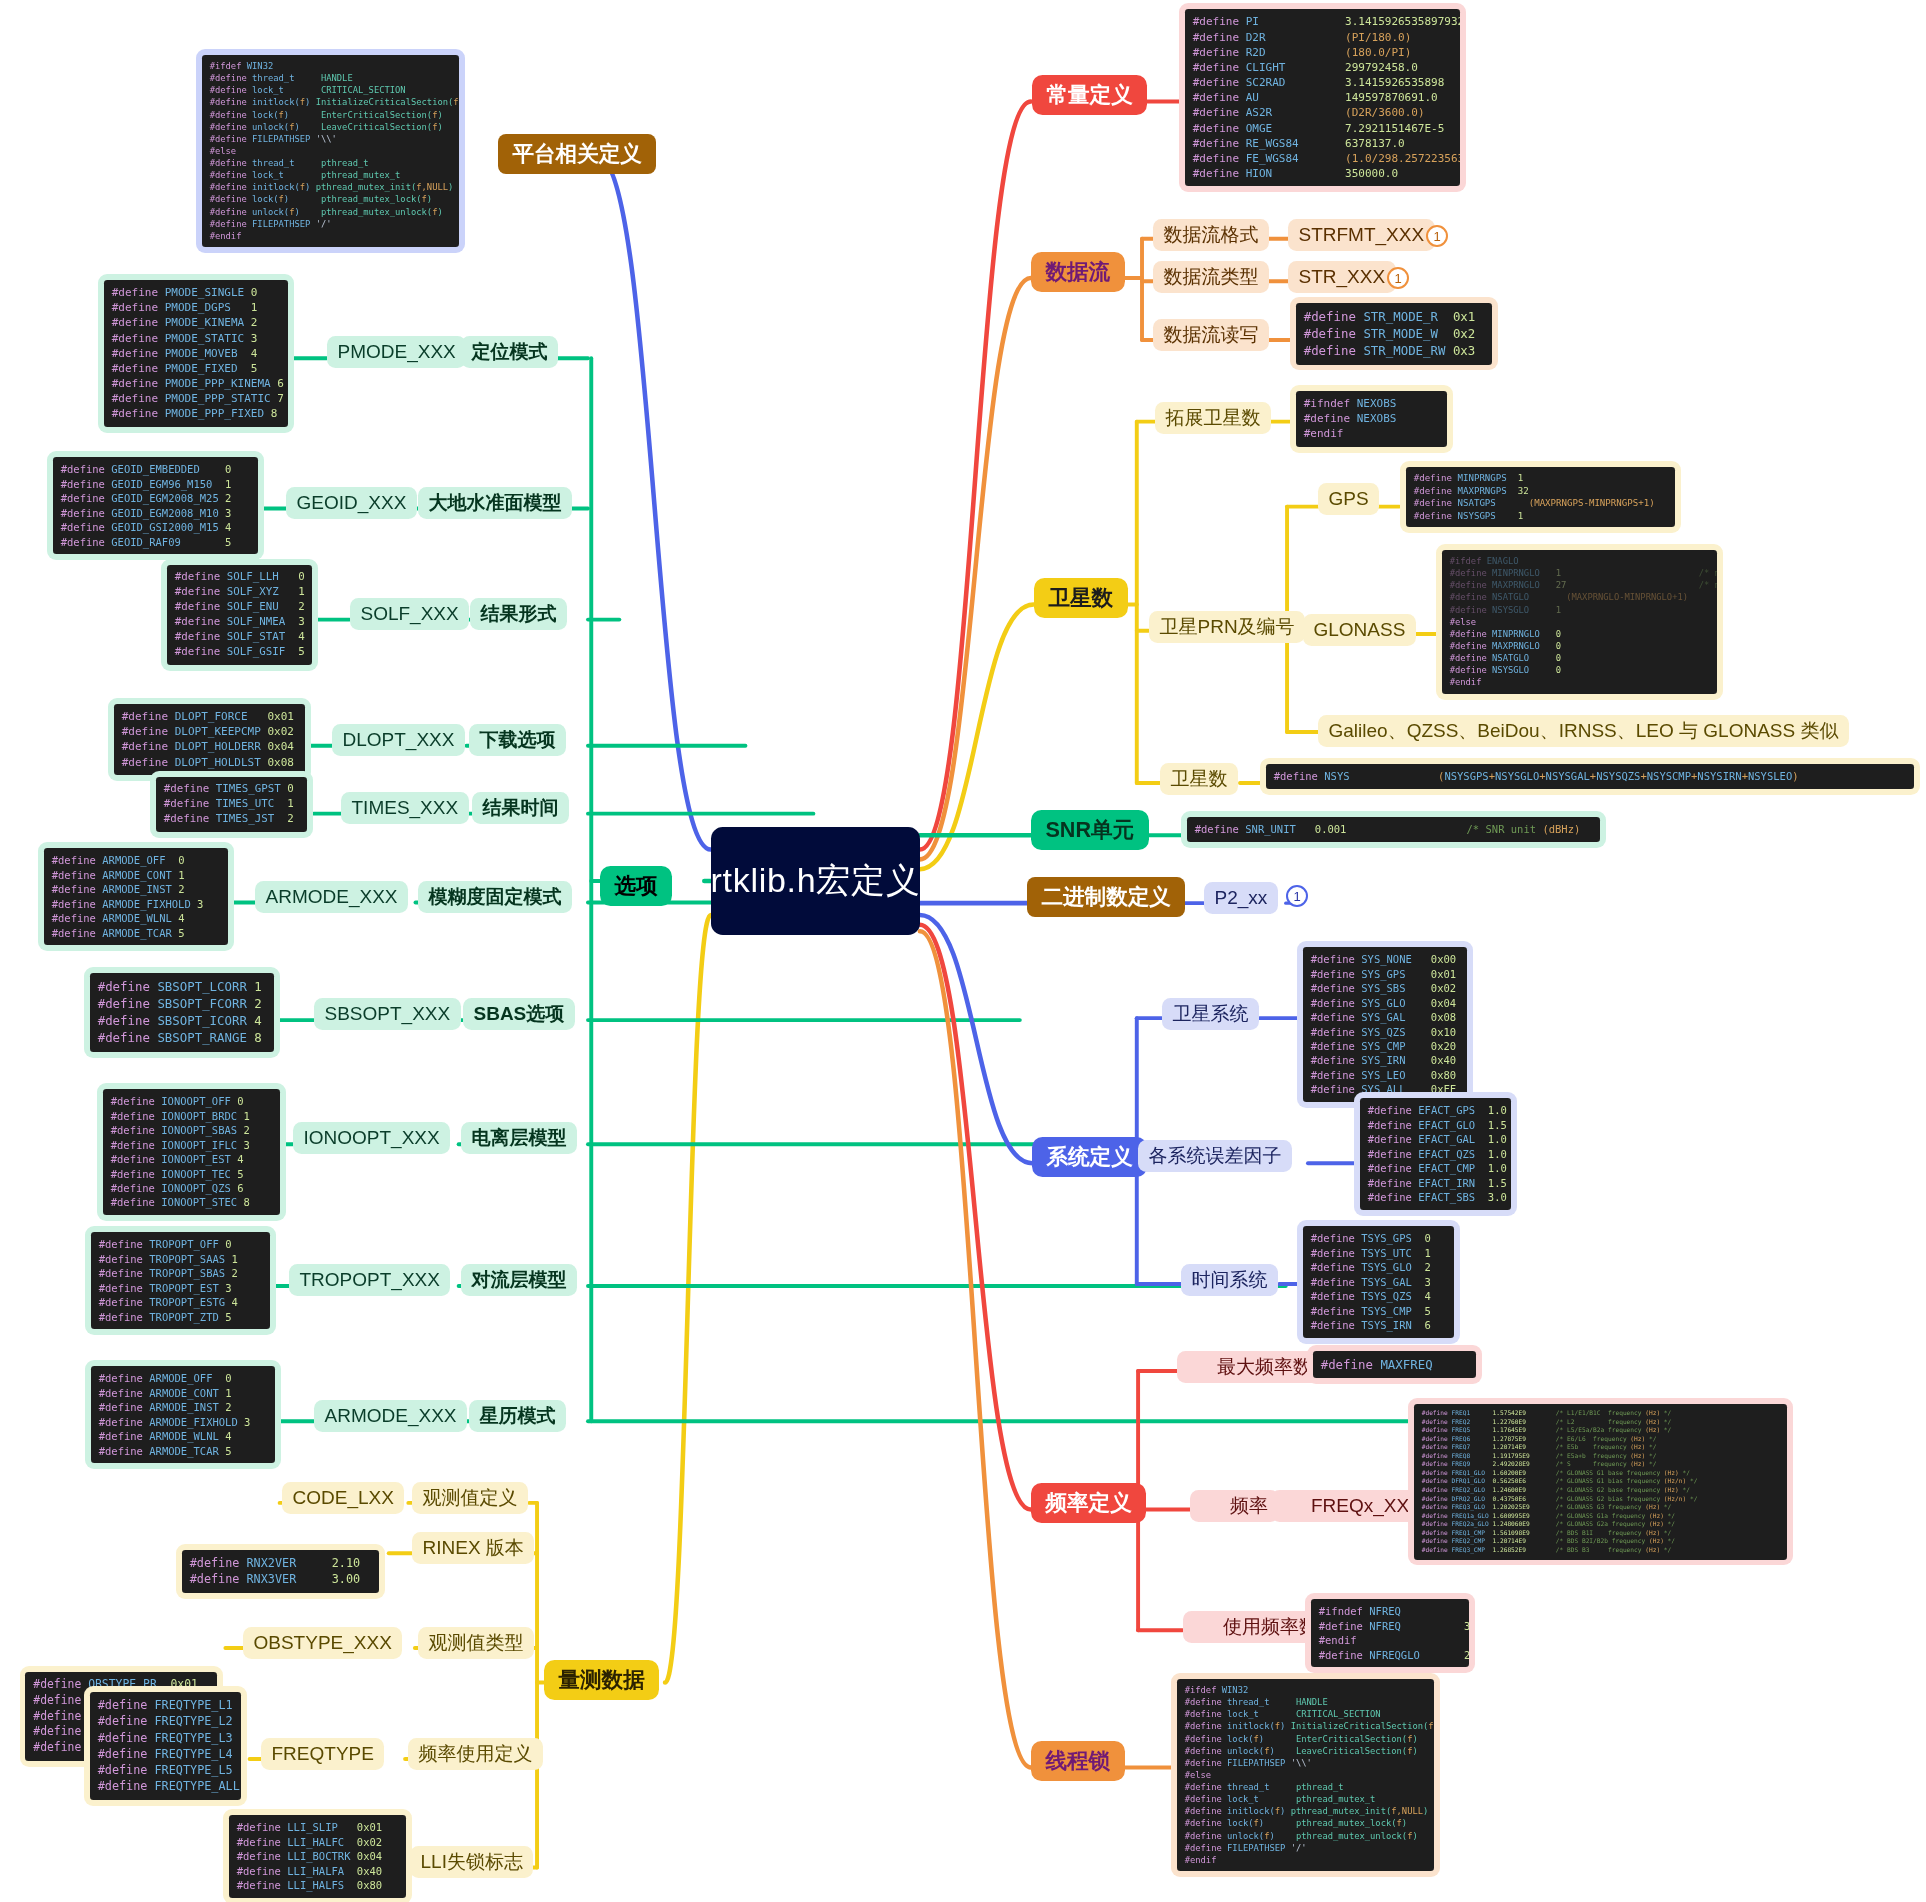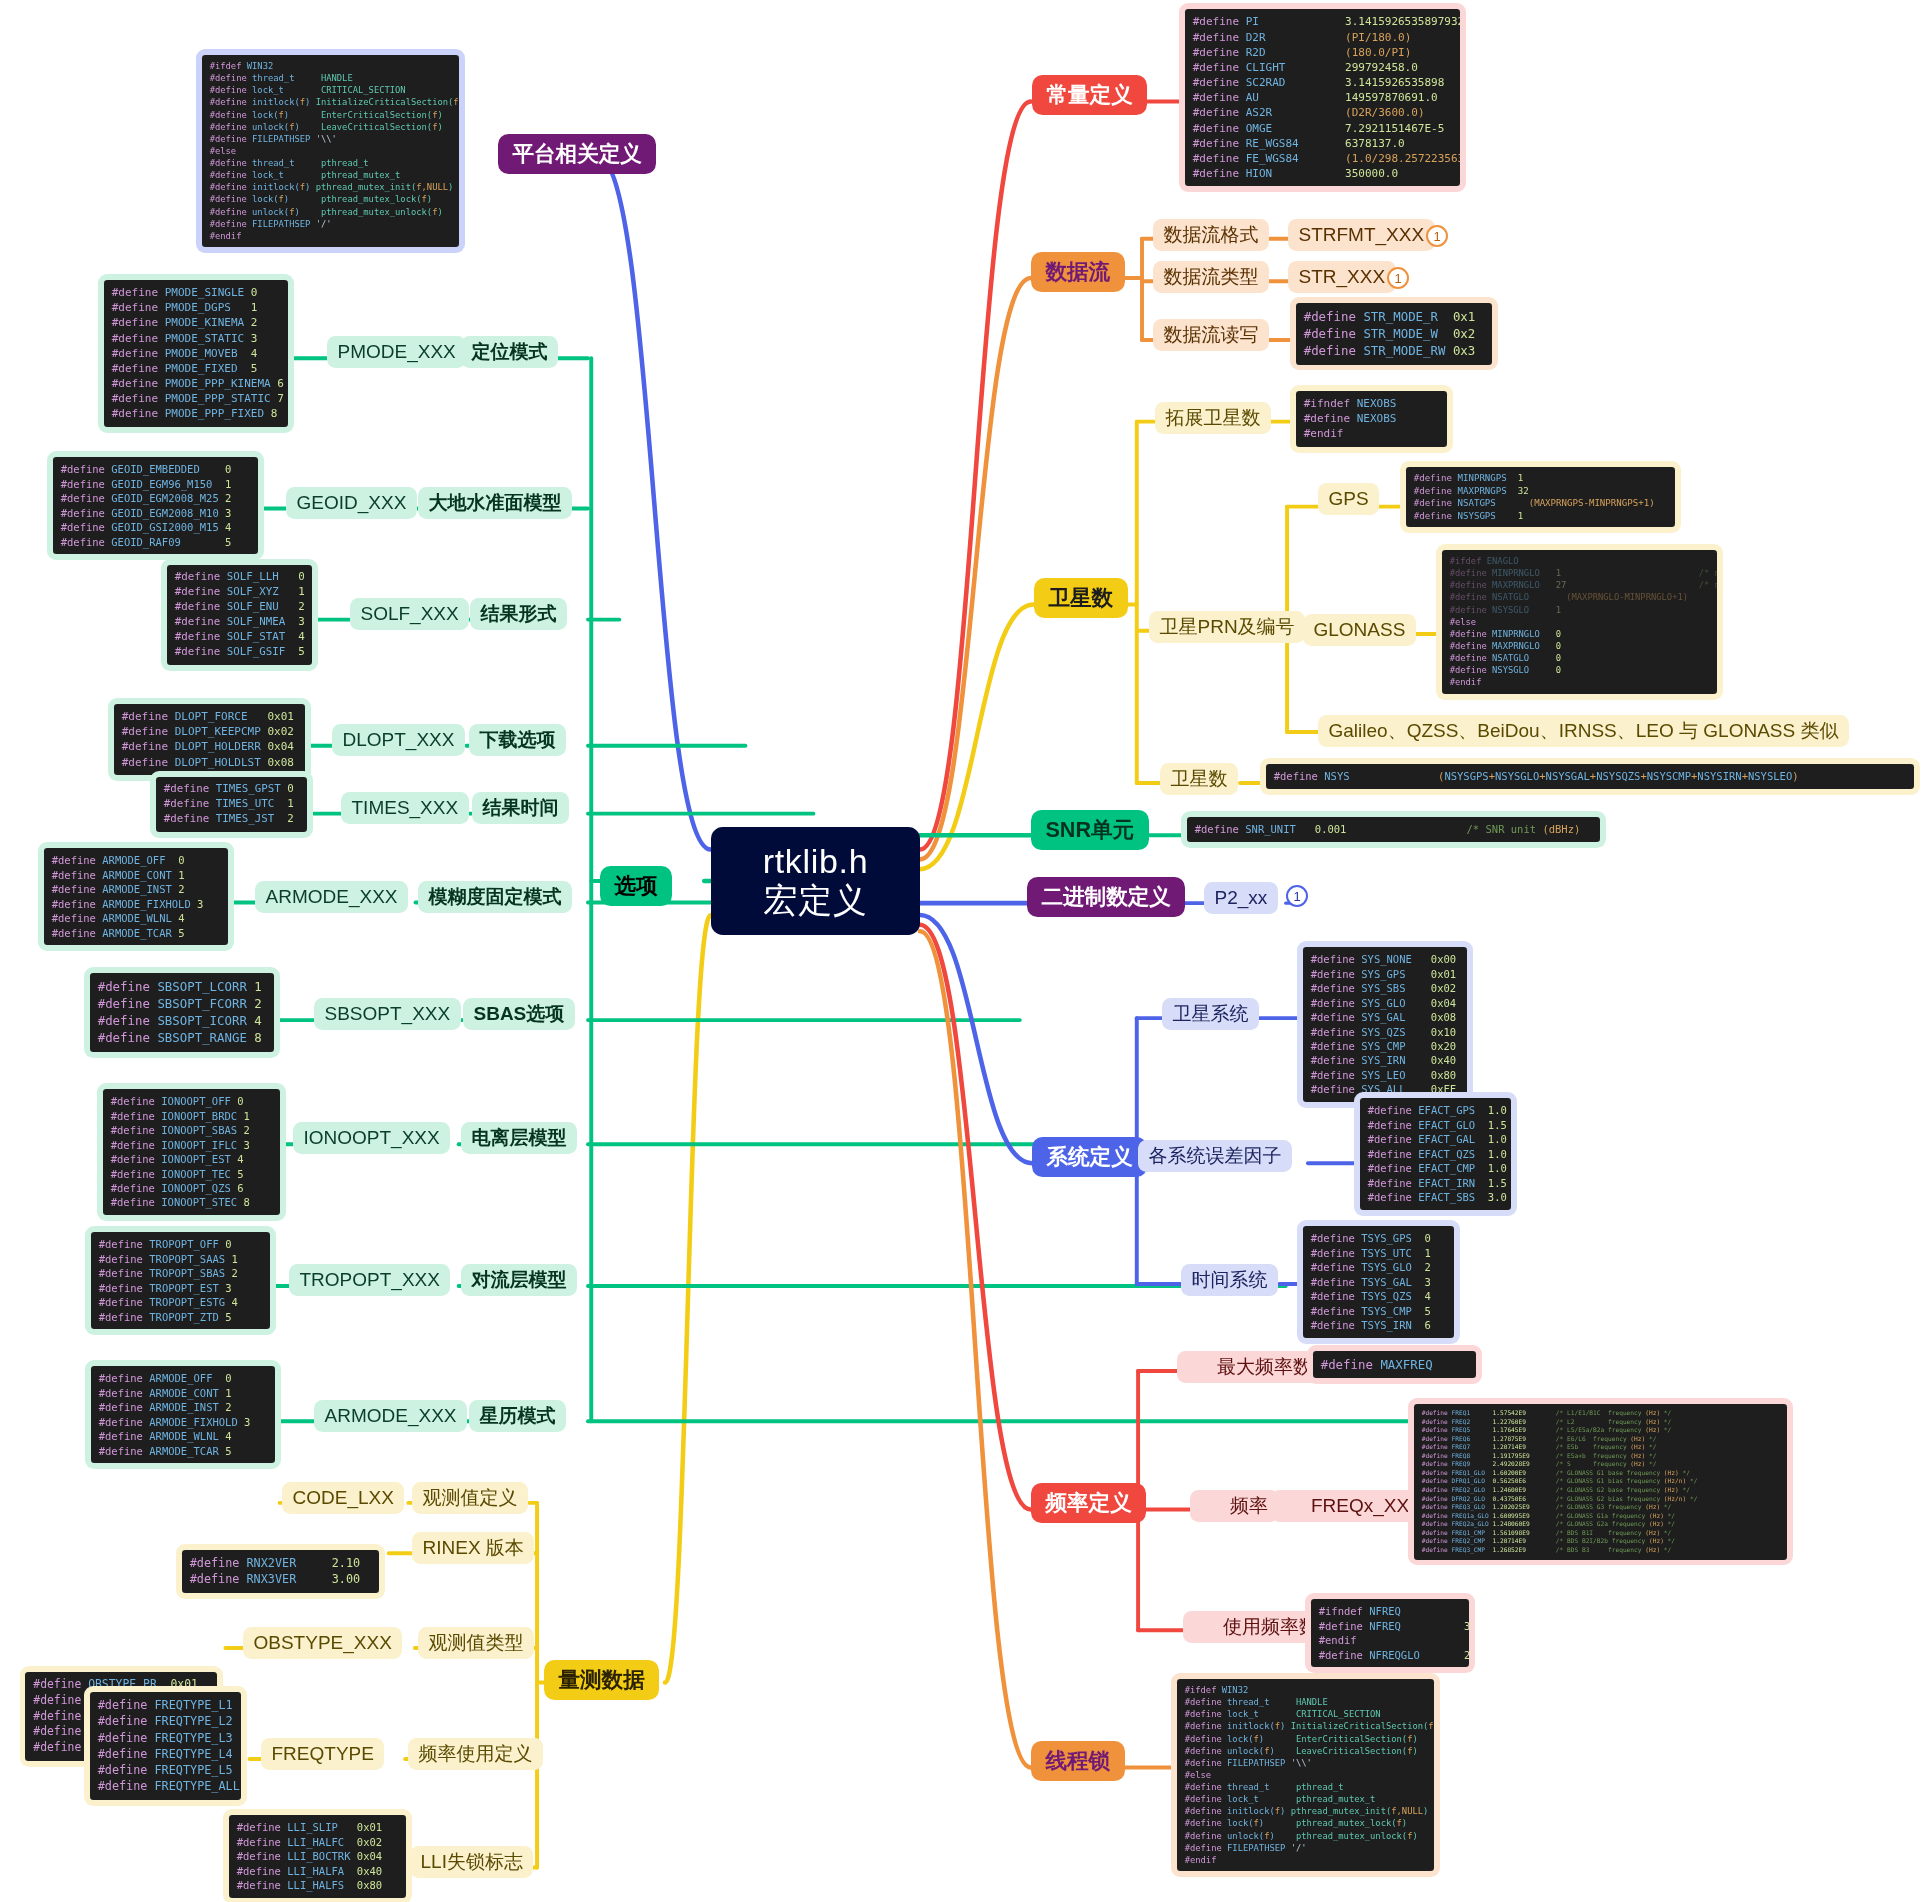"平台相关定义" .l1.blue { background: #701a75 -> #a16207; border-radius: none -> 8px }
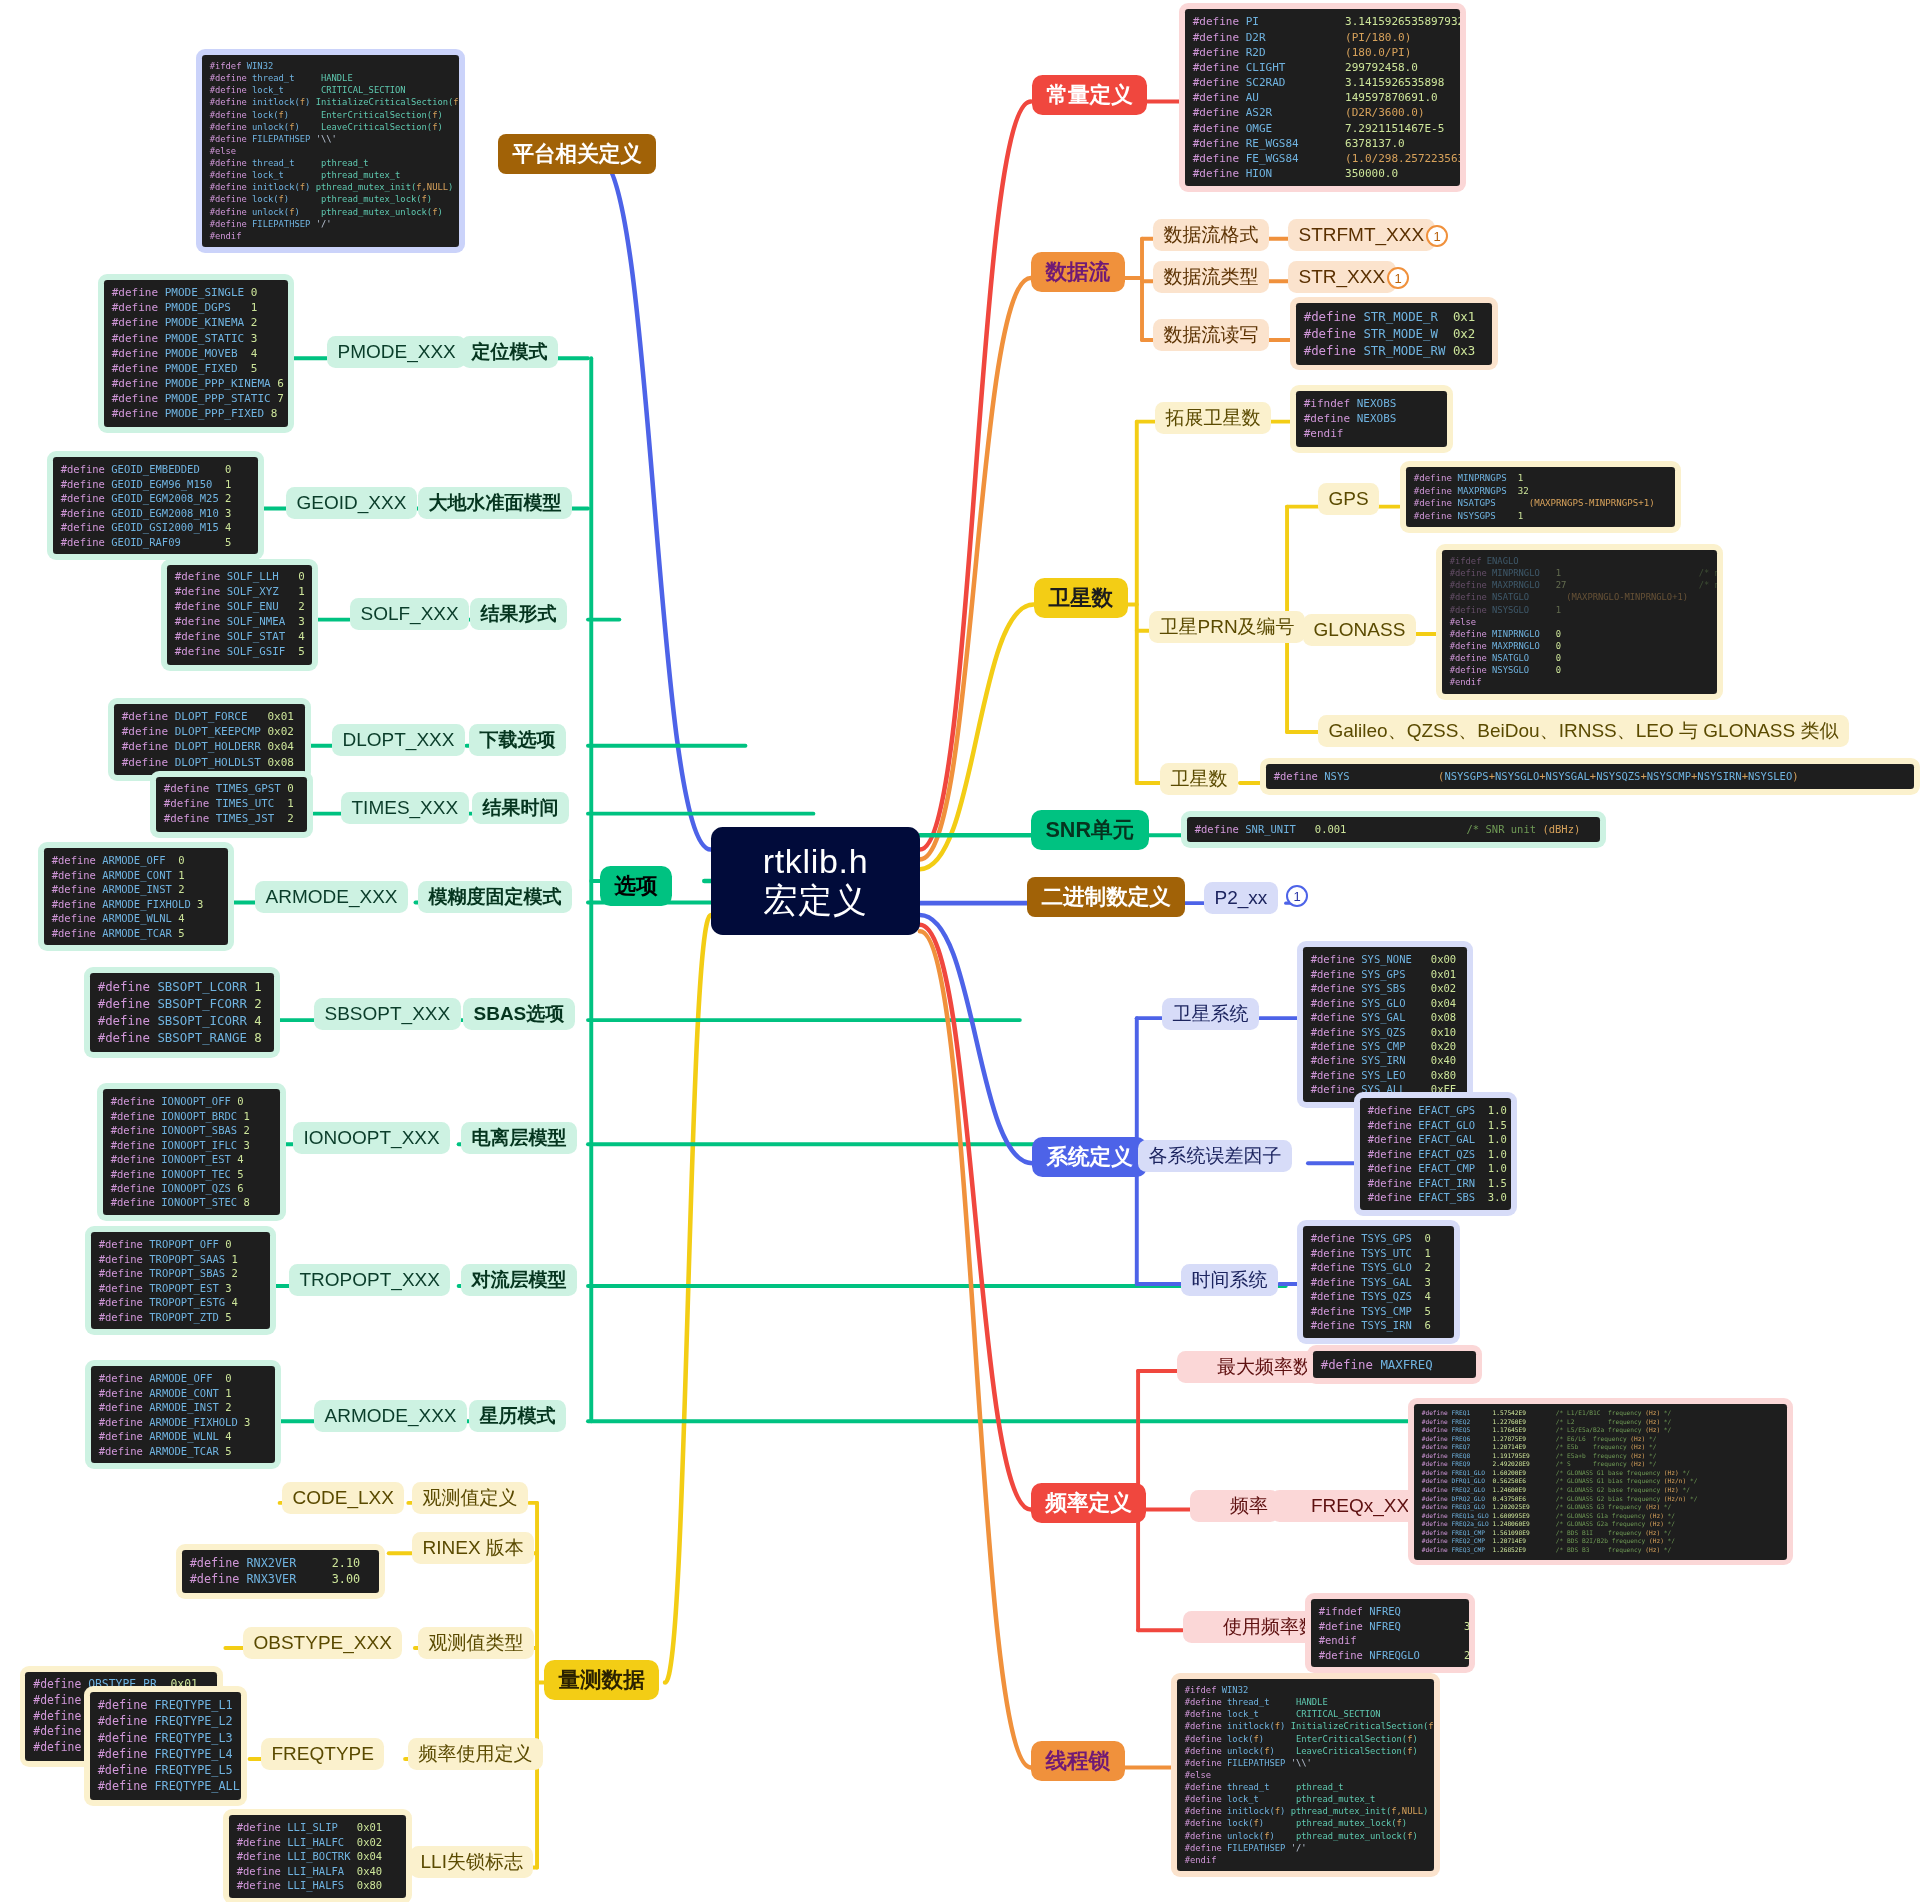"rtklib.h" .central { flex-direction: column -> row }
